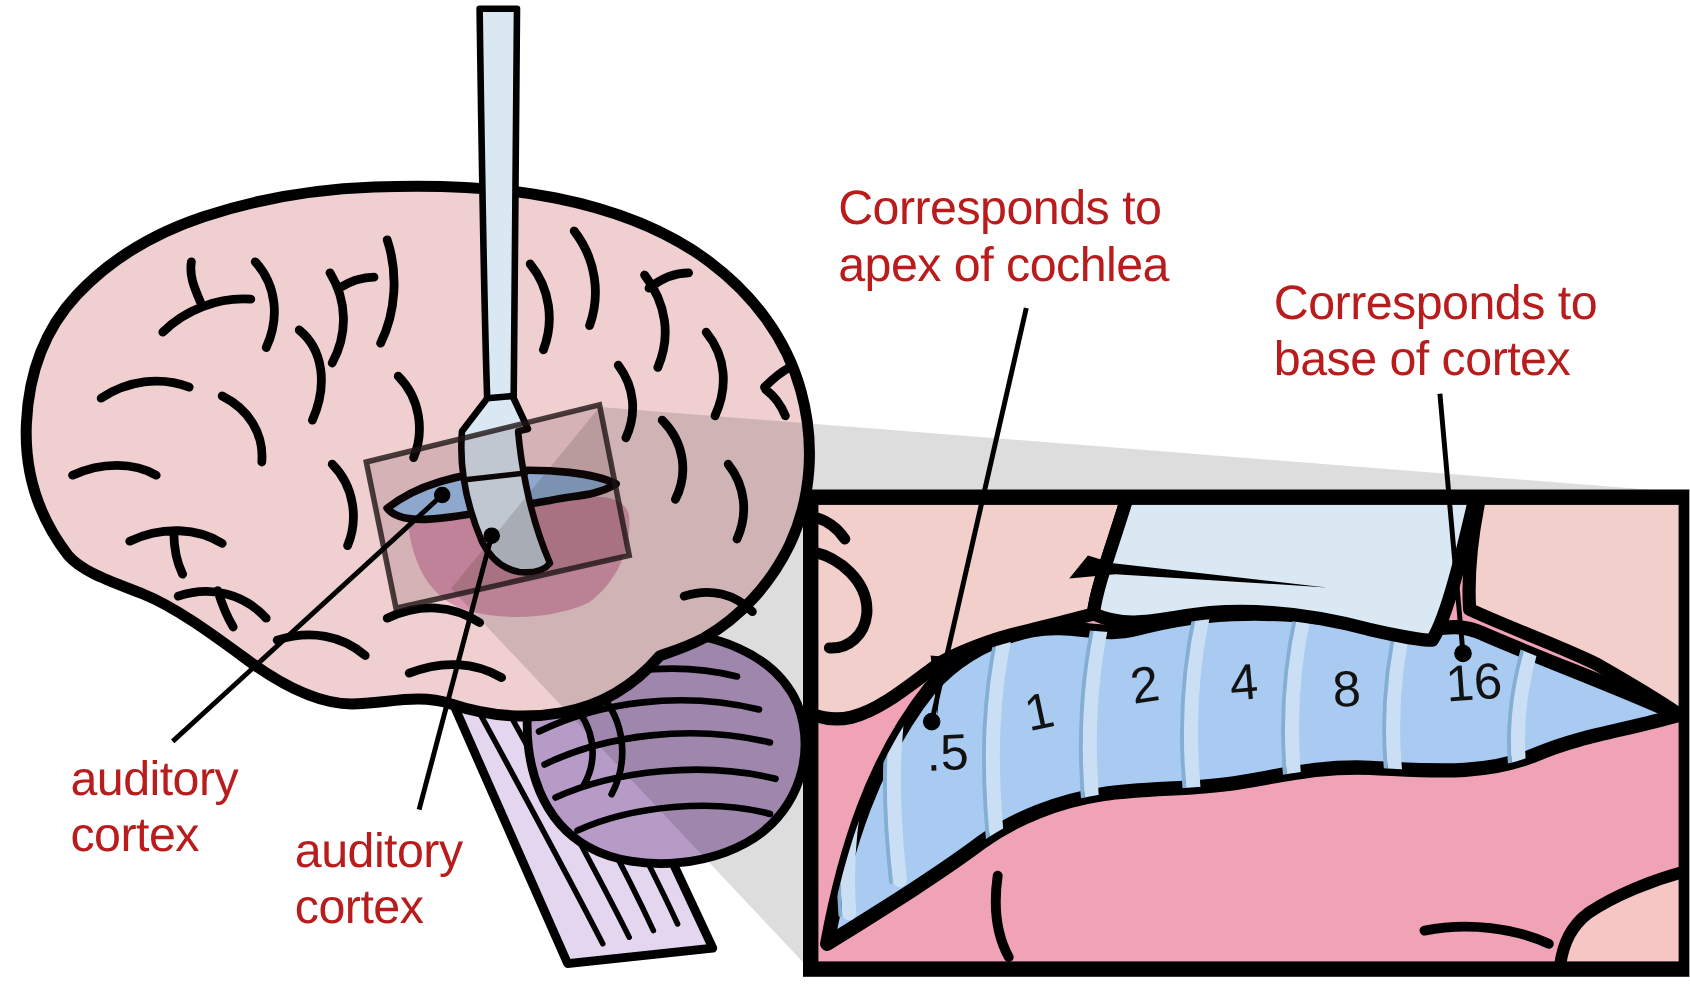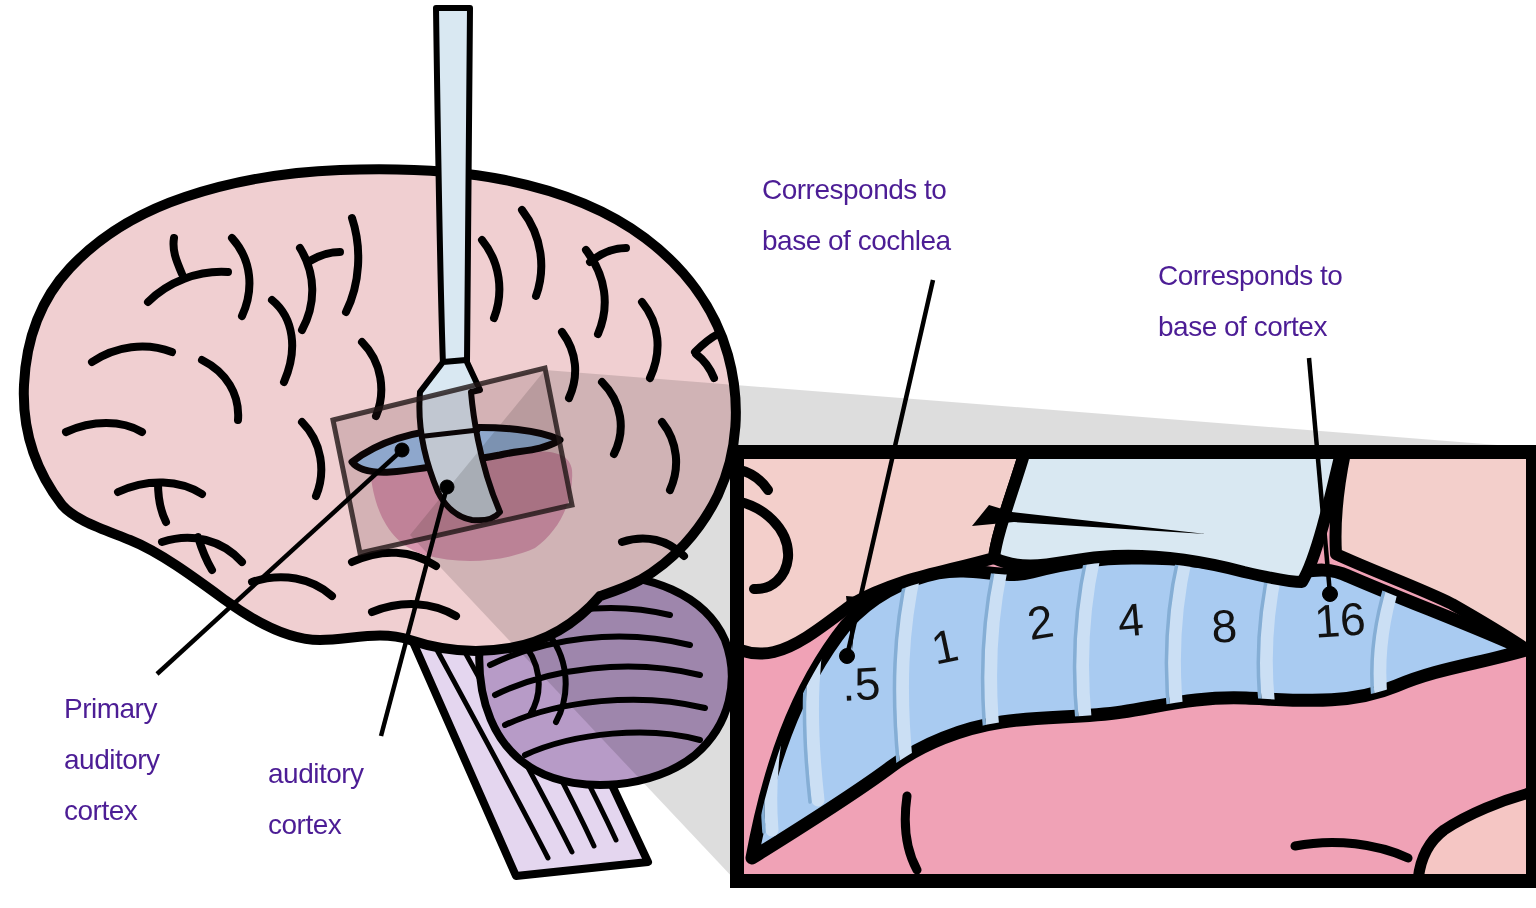"Corresponds to" .lbl { color: #4c1d95 -> #b91c1c; font-size: 28px -> 44px }
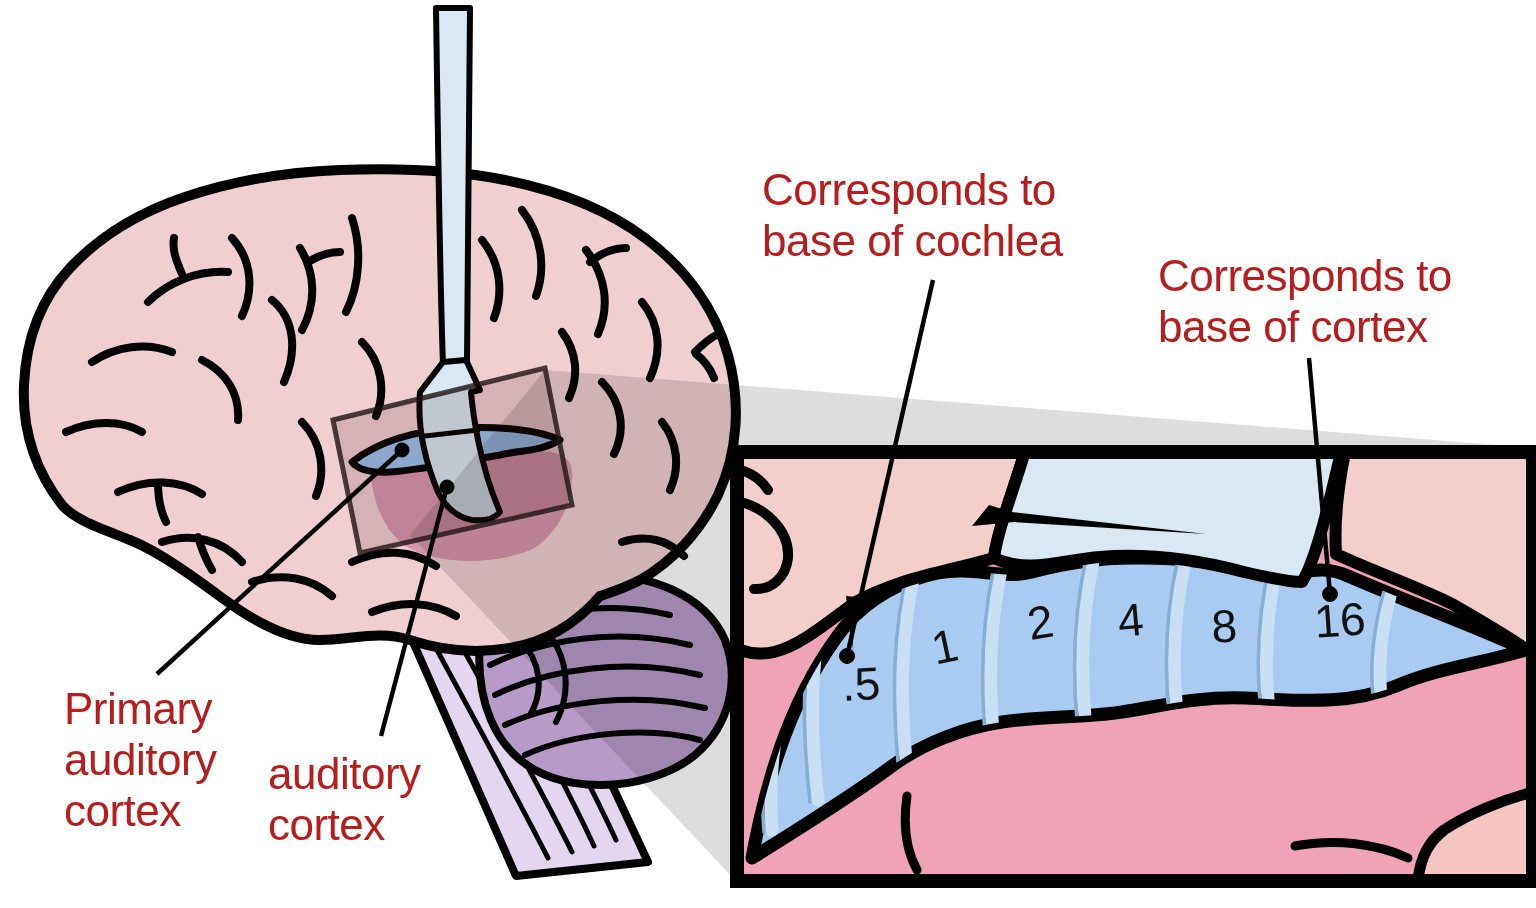"base of cochlea" div { text: base -> apex }
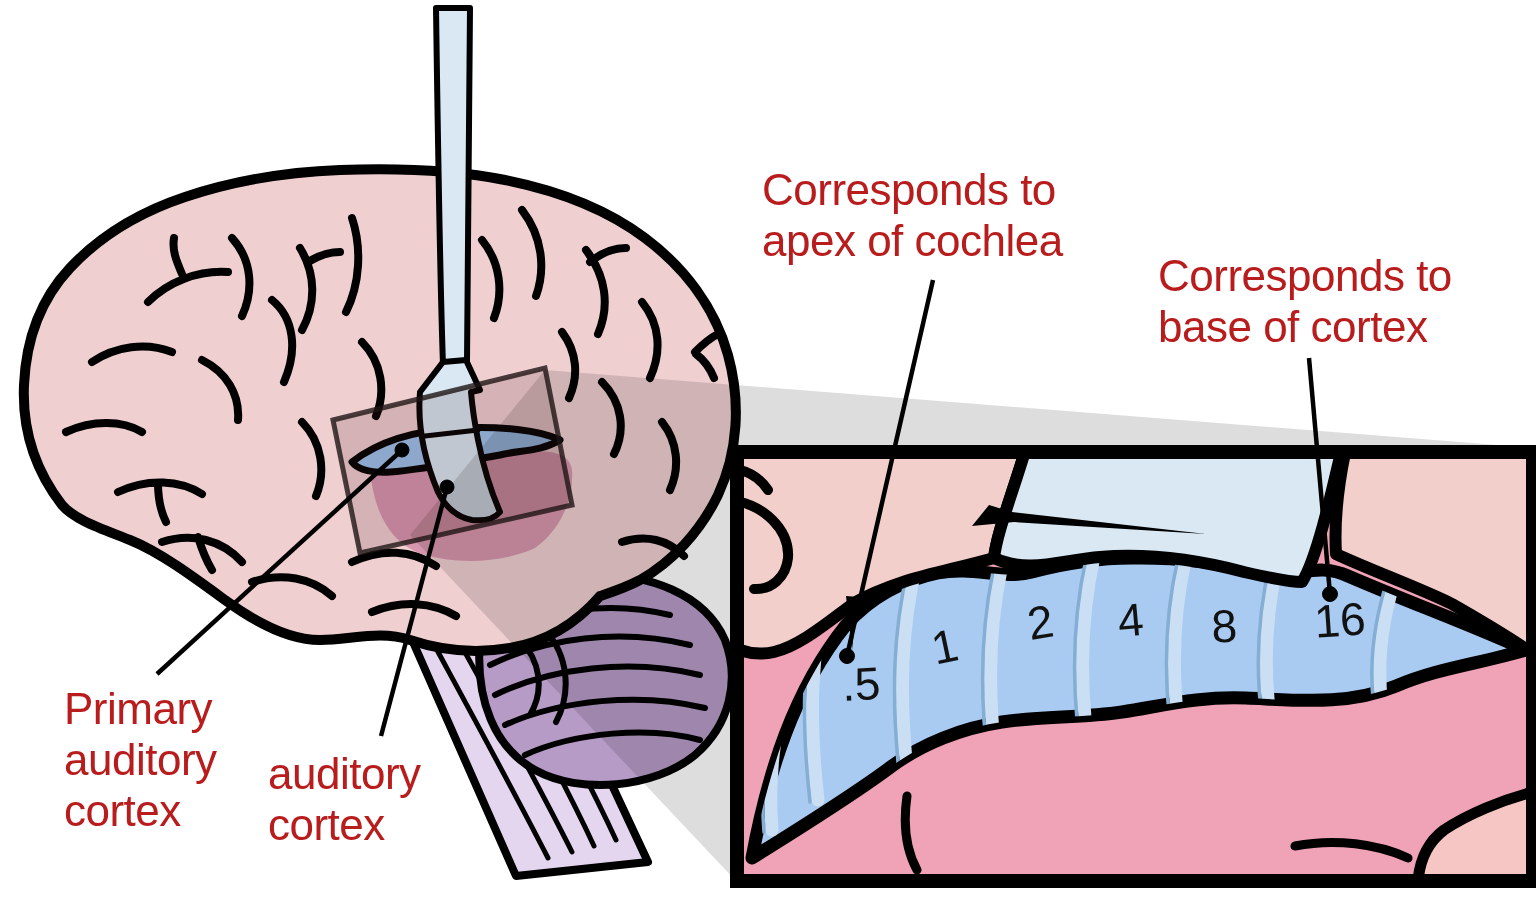"Primary" div { html: <div>Primary</div> -> none }
